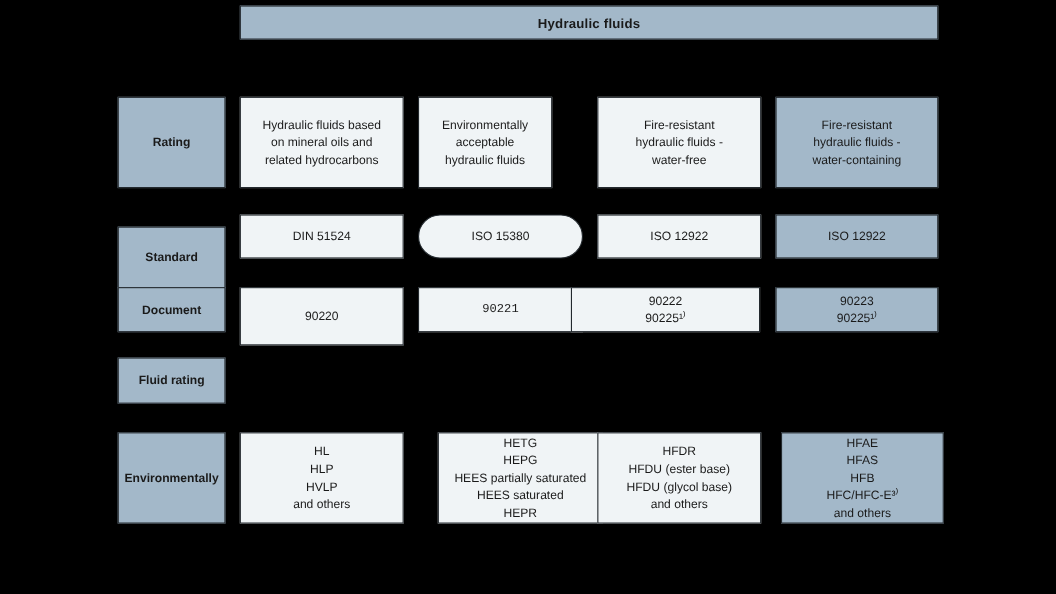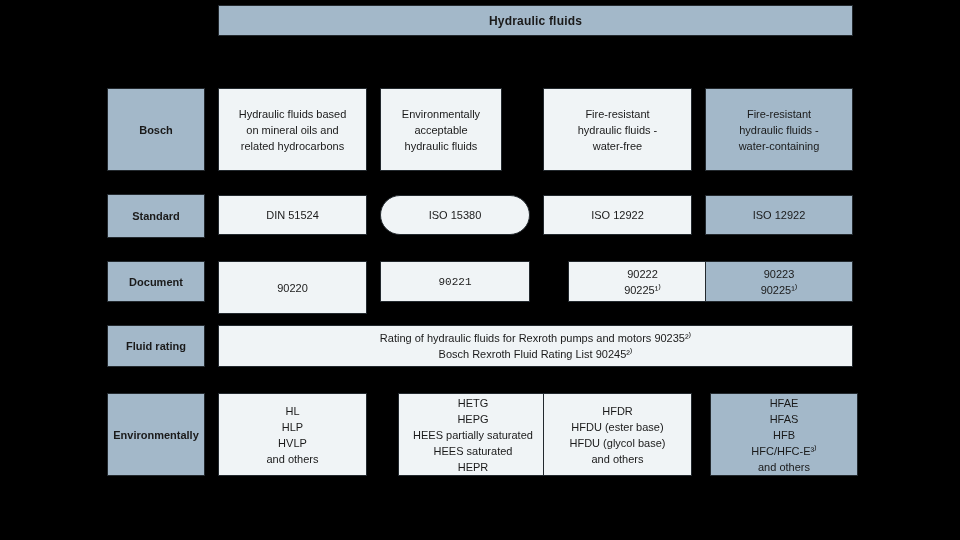"Bosch" div.box { text: Bosch -> Rating }
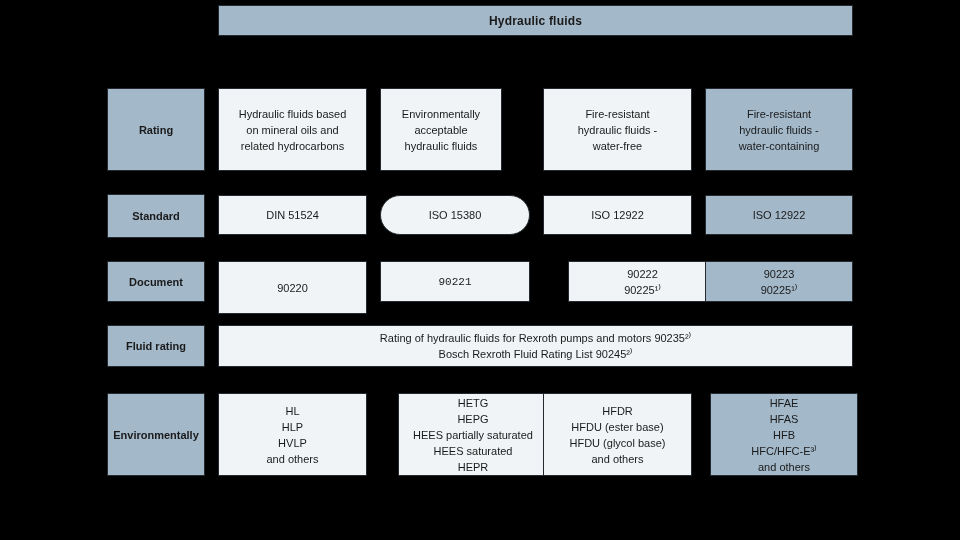"Standard" div.box { height: 44px -> 56px; top: 194px -> 206px }
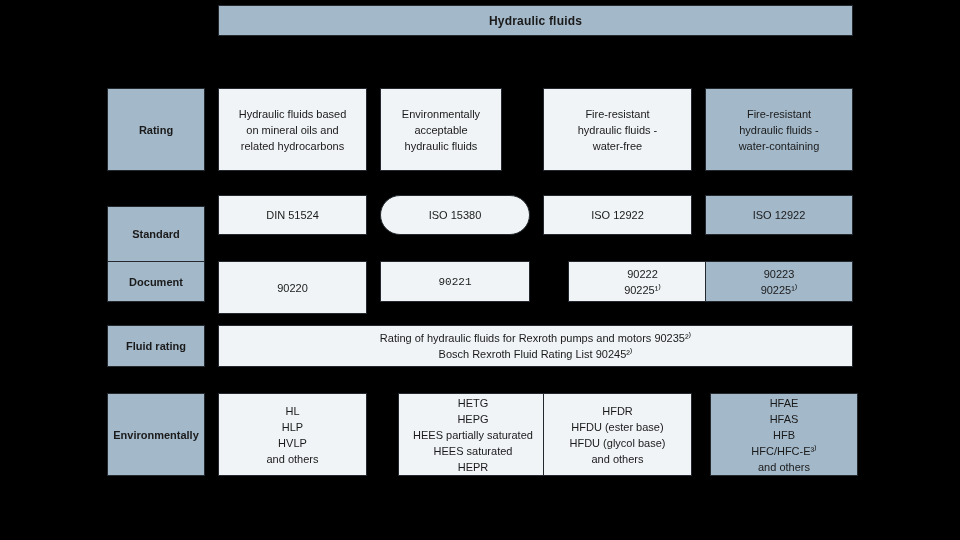"90222" div.box { left: 568px -> 519px; width: 149px -> 172px }
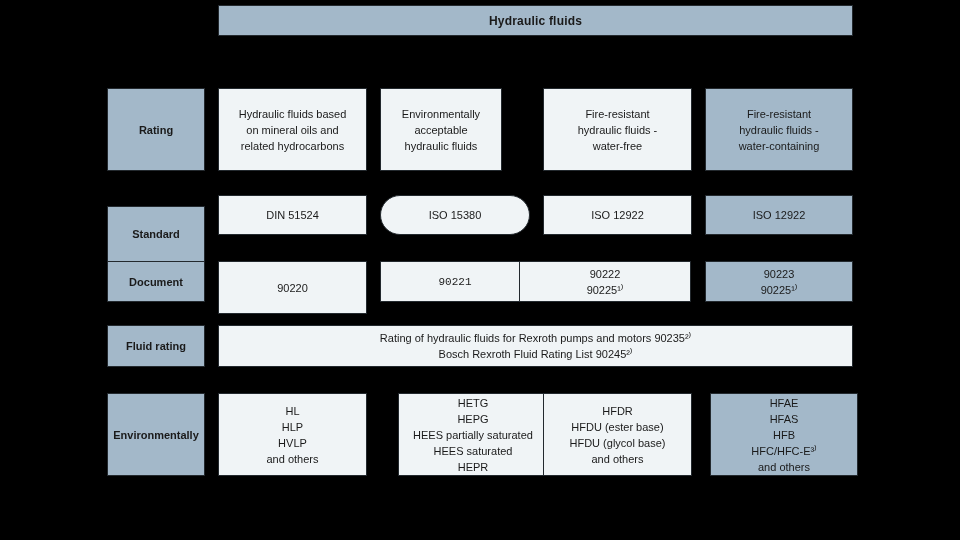"Rating of hydraulic fluids for" div.box { html: <div>Rating of hydraulic fluids for Rexroth pumps and motors 90235²⁾ Bosch Rexroth Fluid Rating List 90245²⁾</div> -> none }
